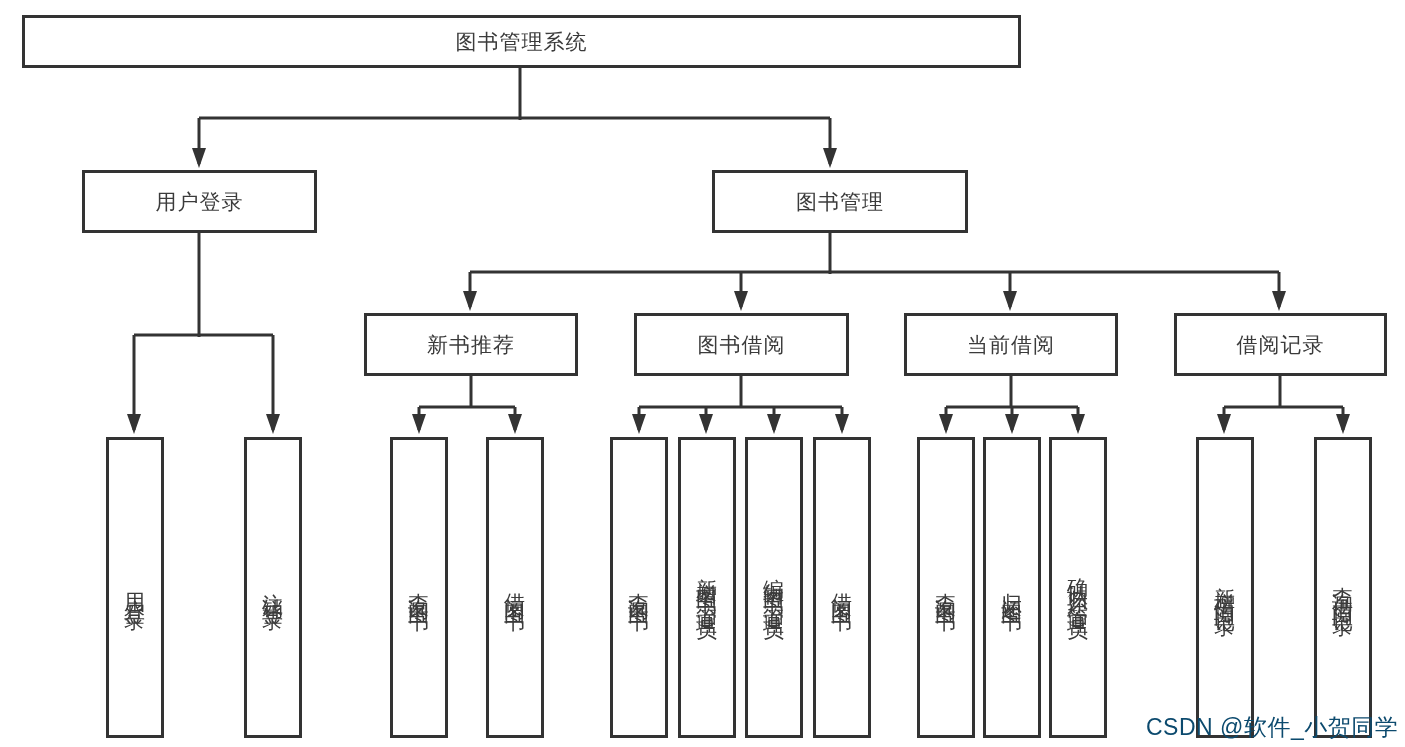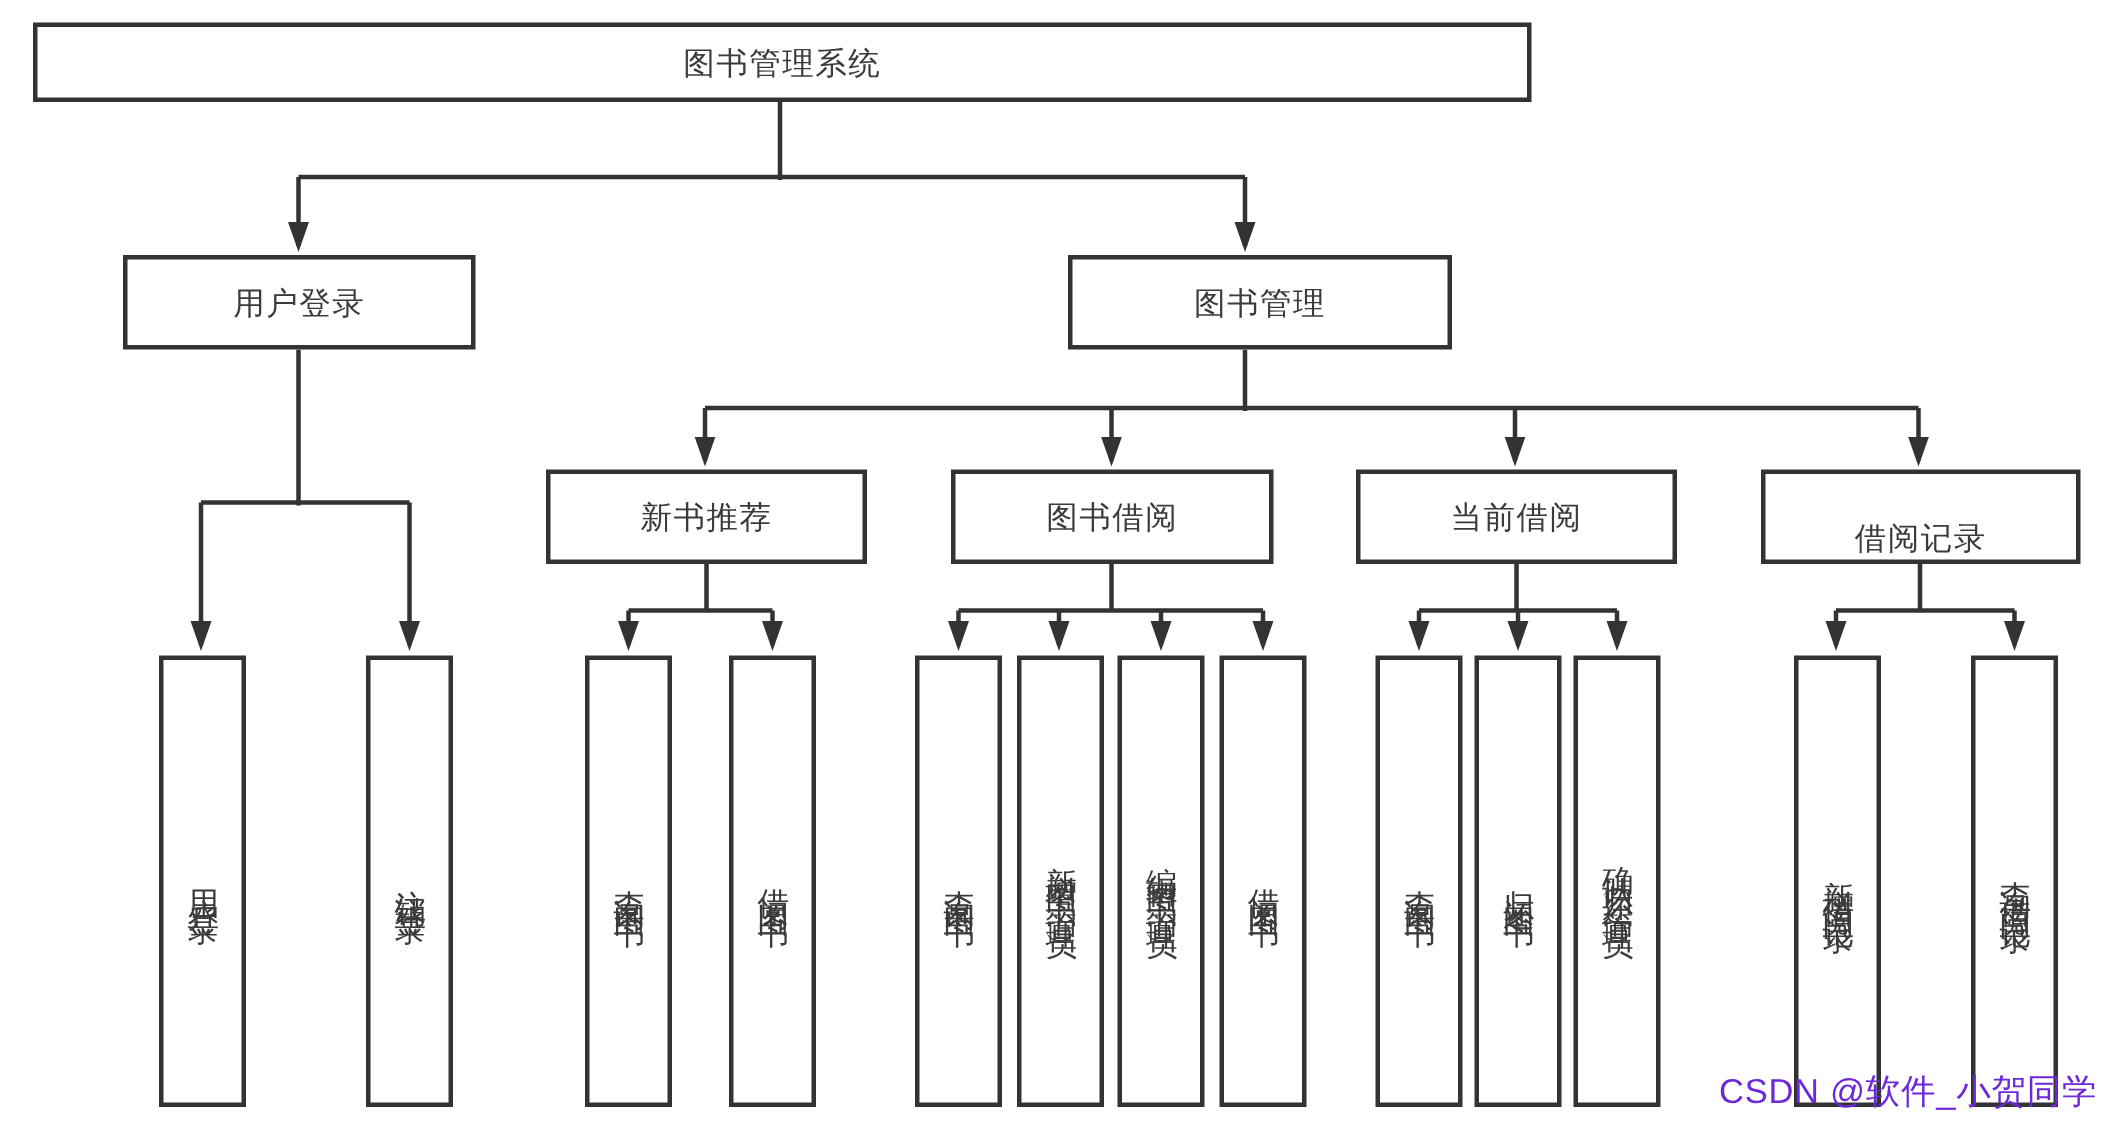"借阅记录" div.hbox { align-items: flex-end -> none }
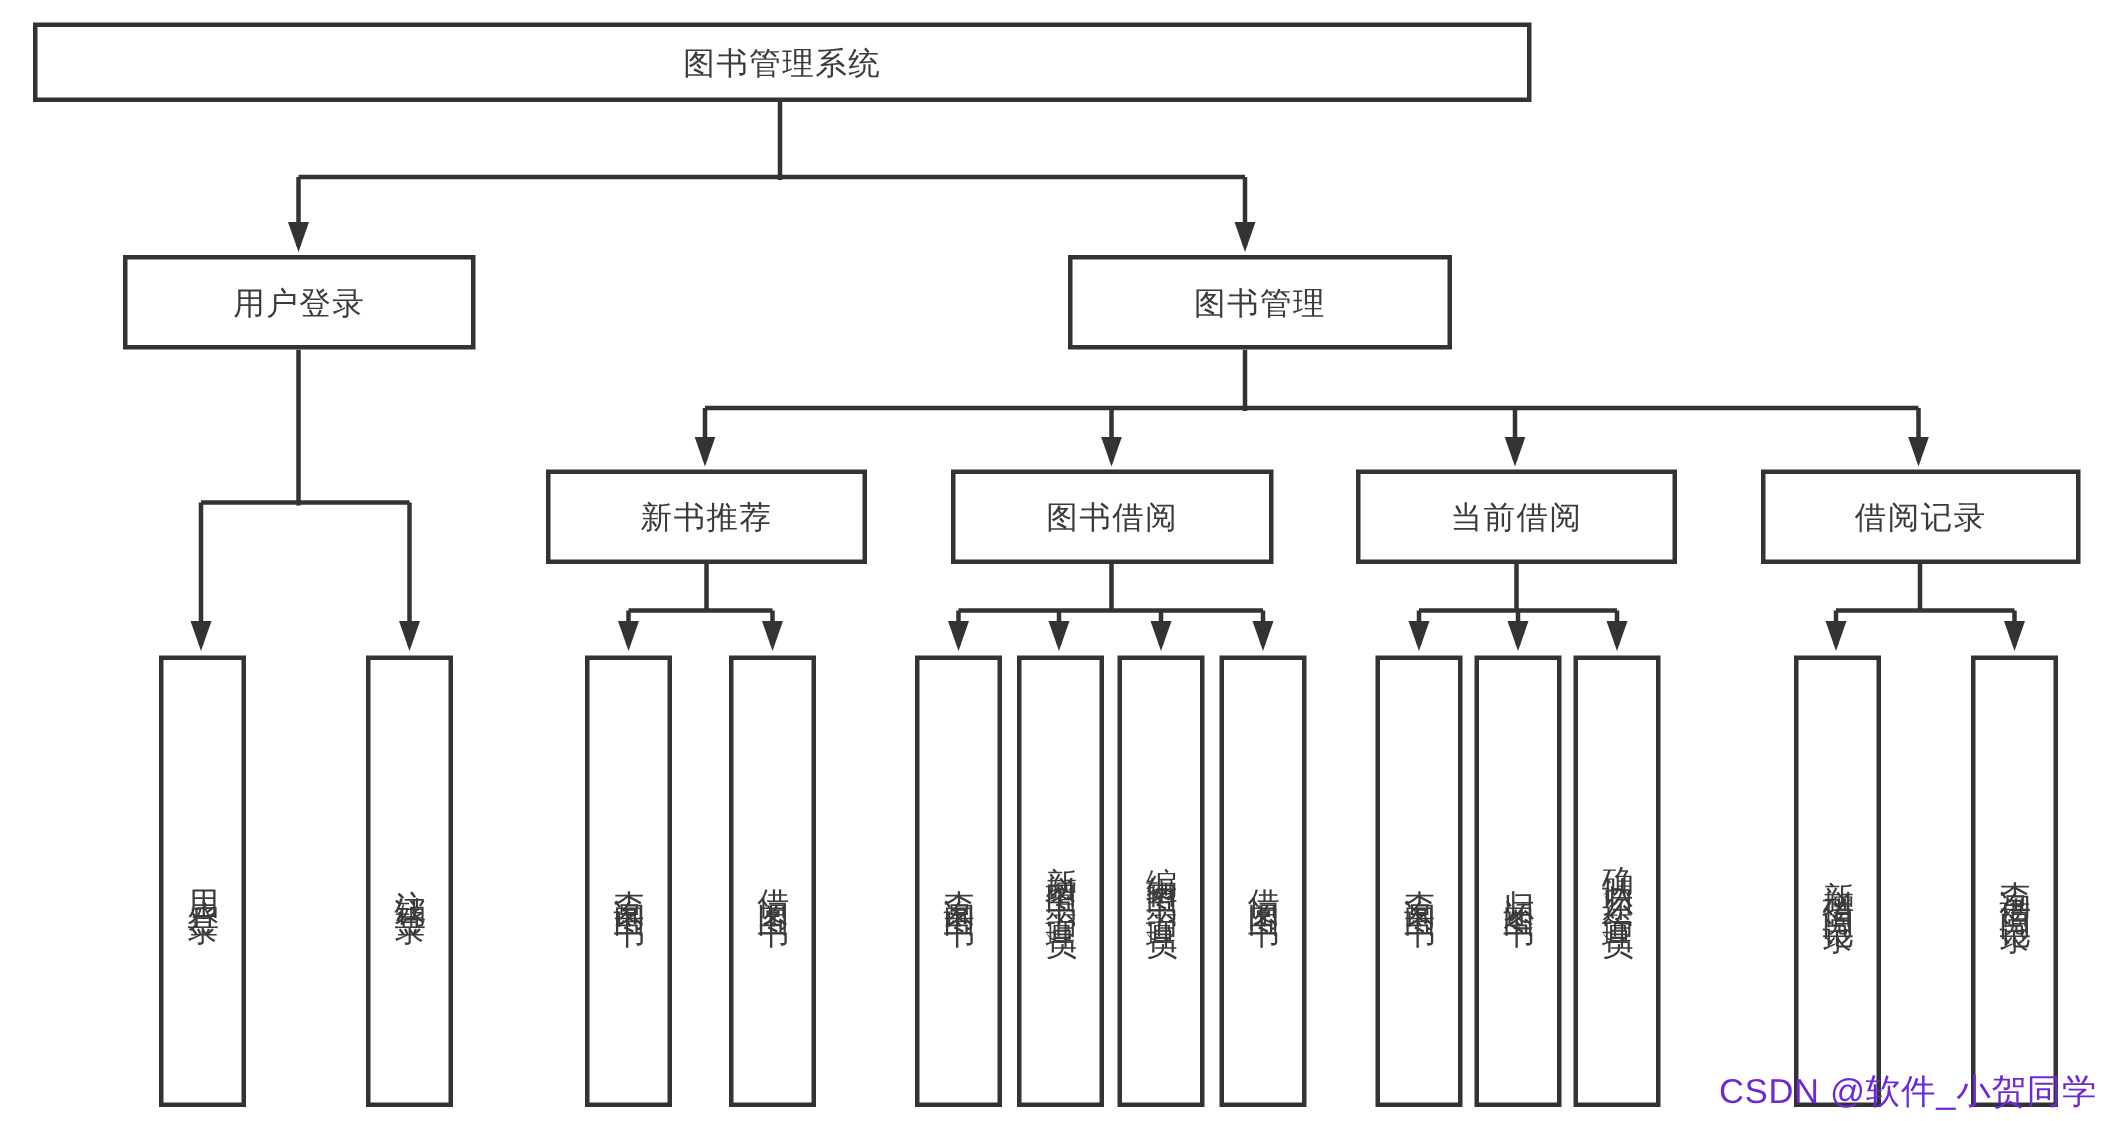"CSDN @软件_小贺同学" .watermark { color: #6d28d9 -> #0c4a6e }
